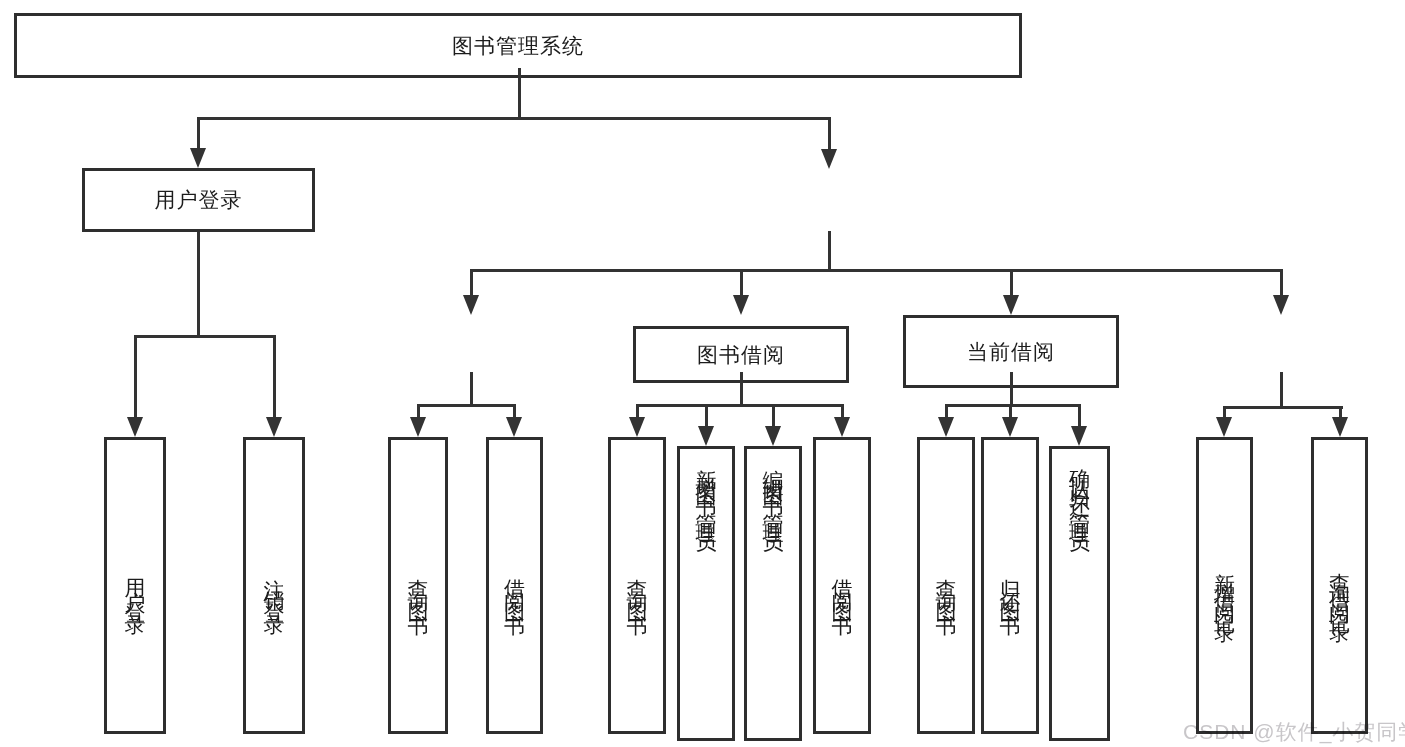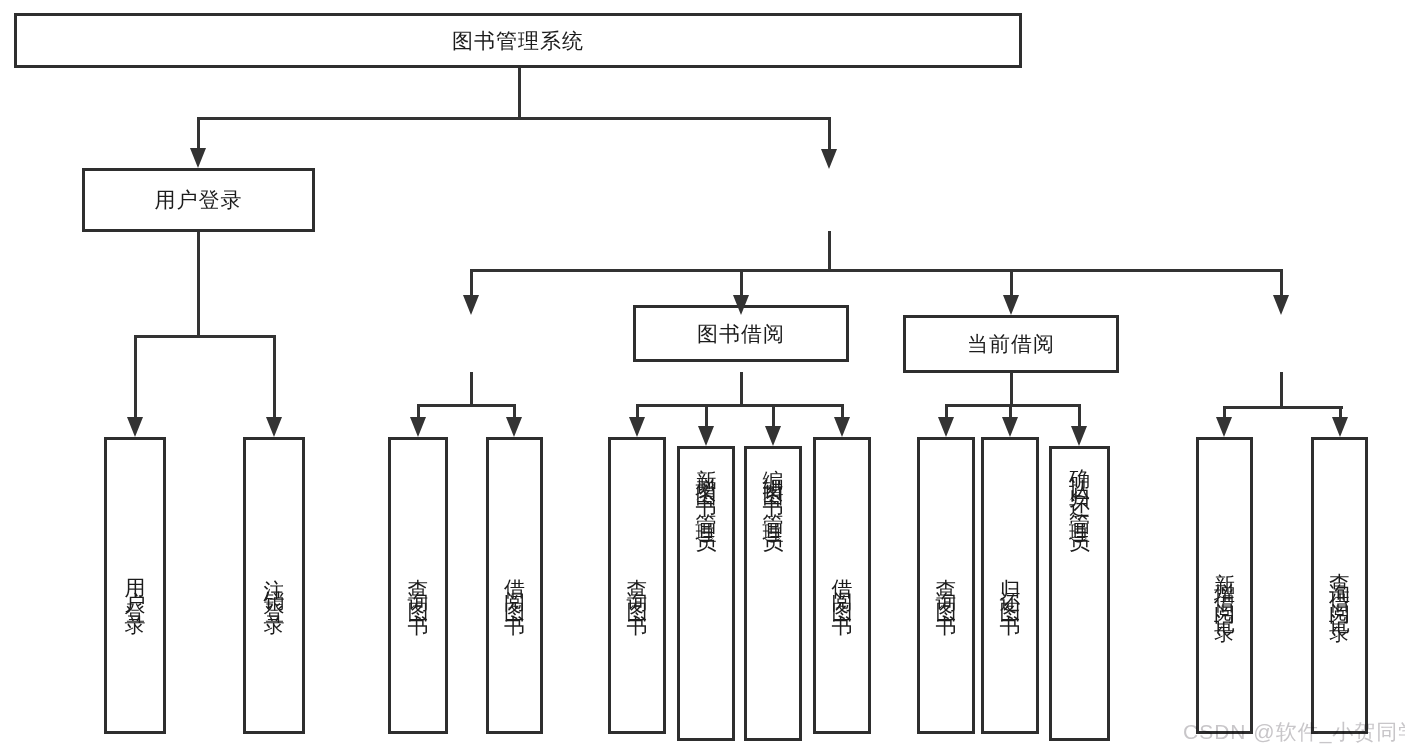"图书管理系统" div.node { height: 55px -> 65px }
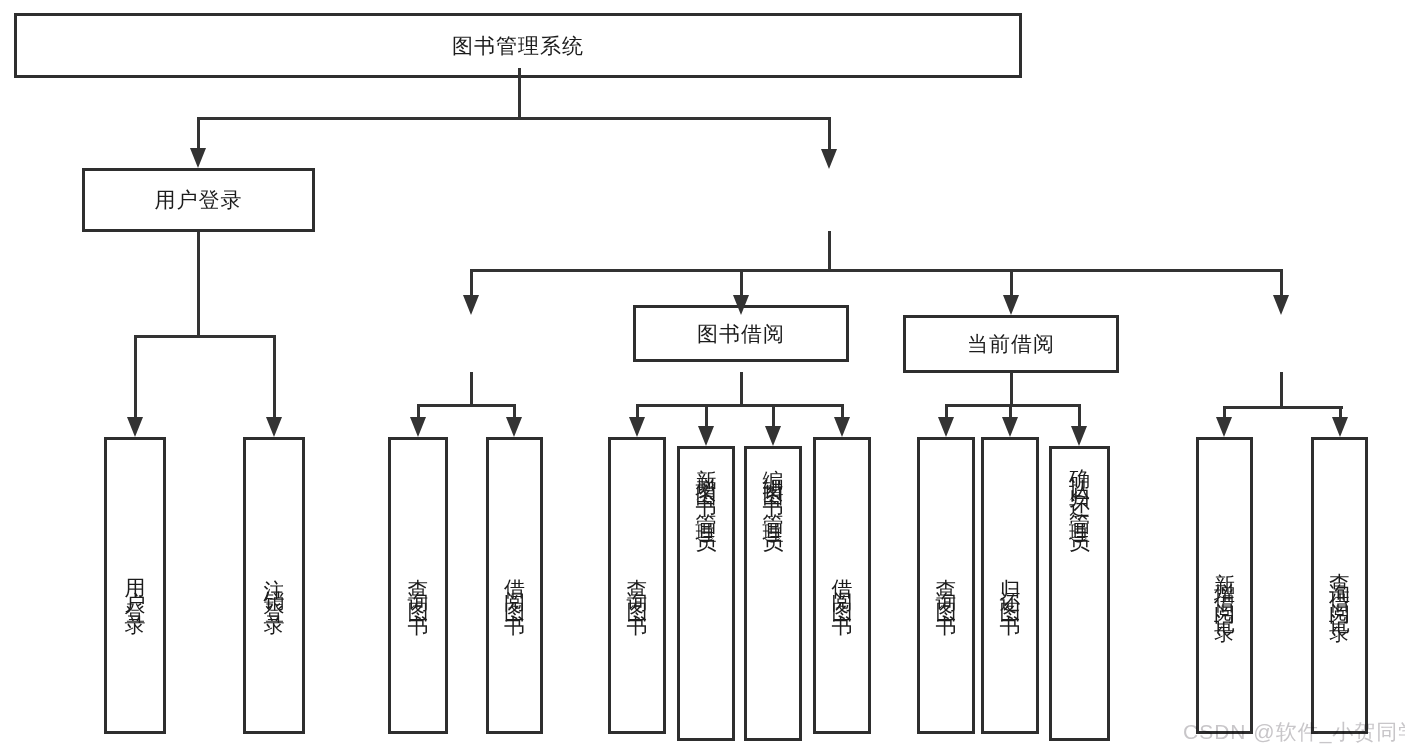"图书借阅" div.node { top: 305px -> 326px }
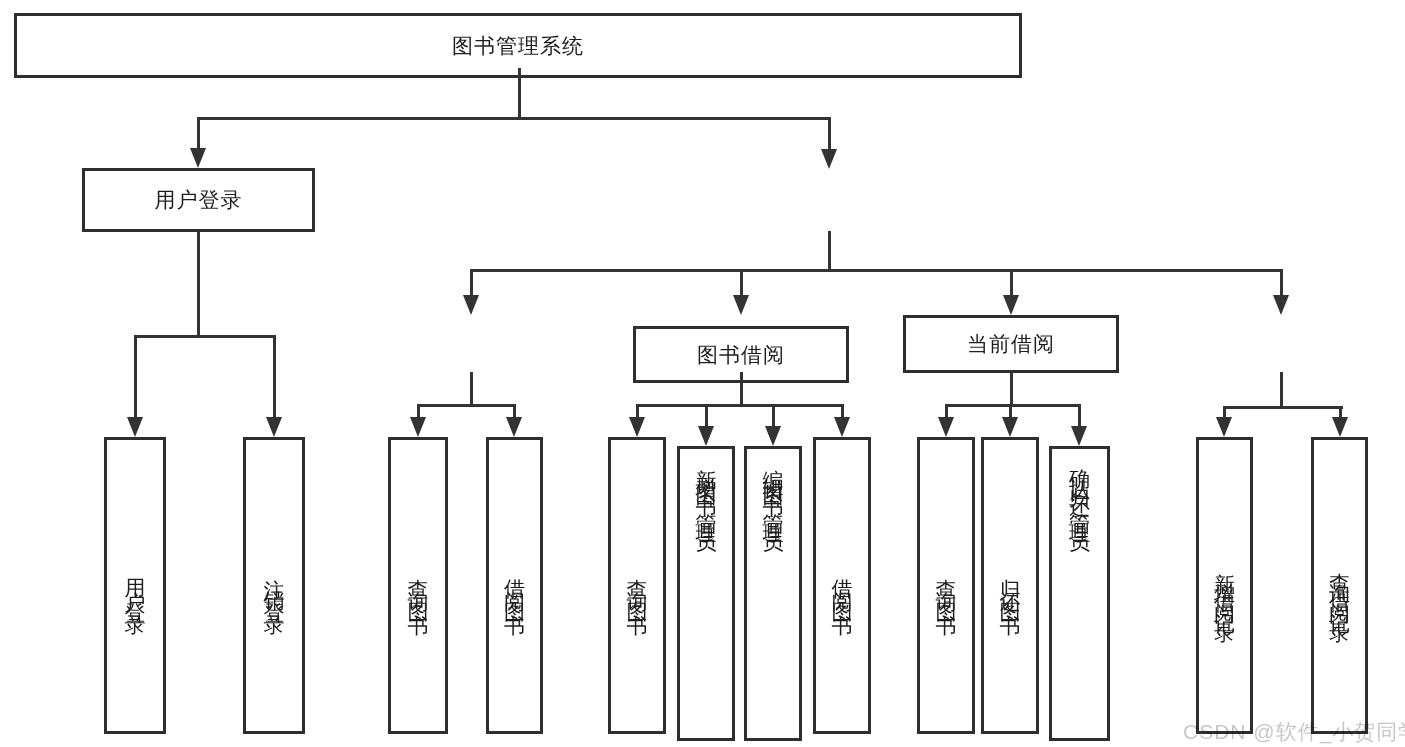"当前借阅" div.node { height: 58px -> 73px }
